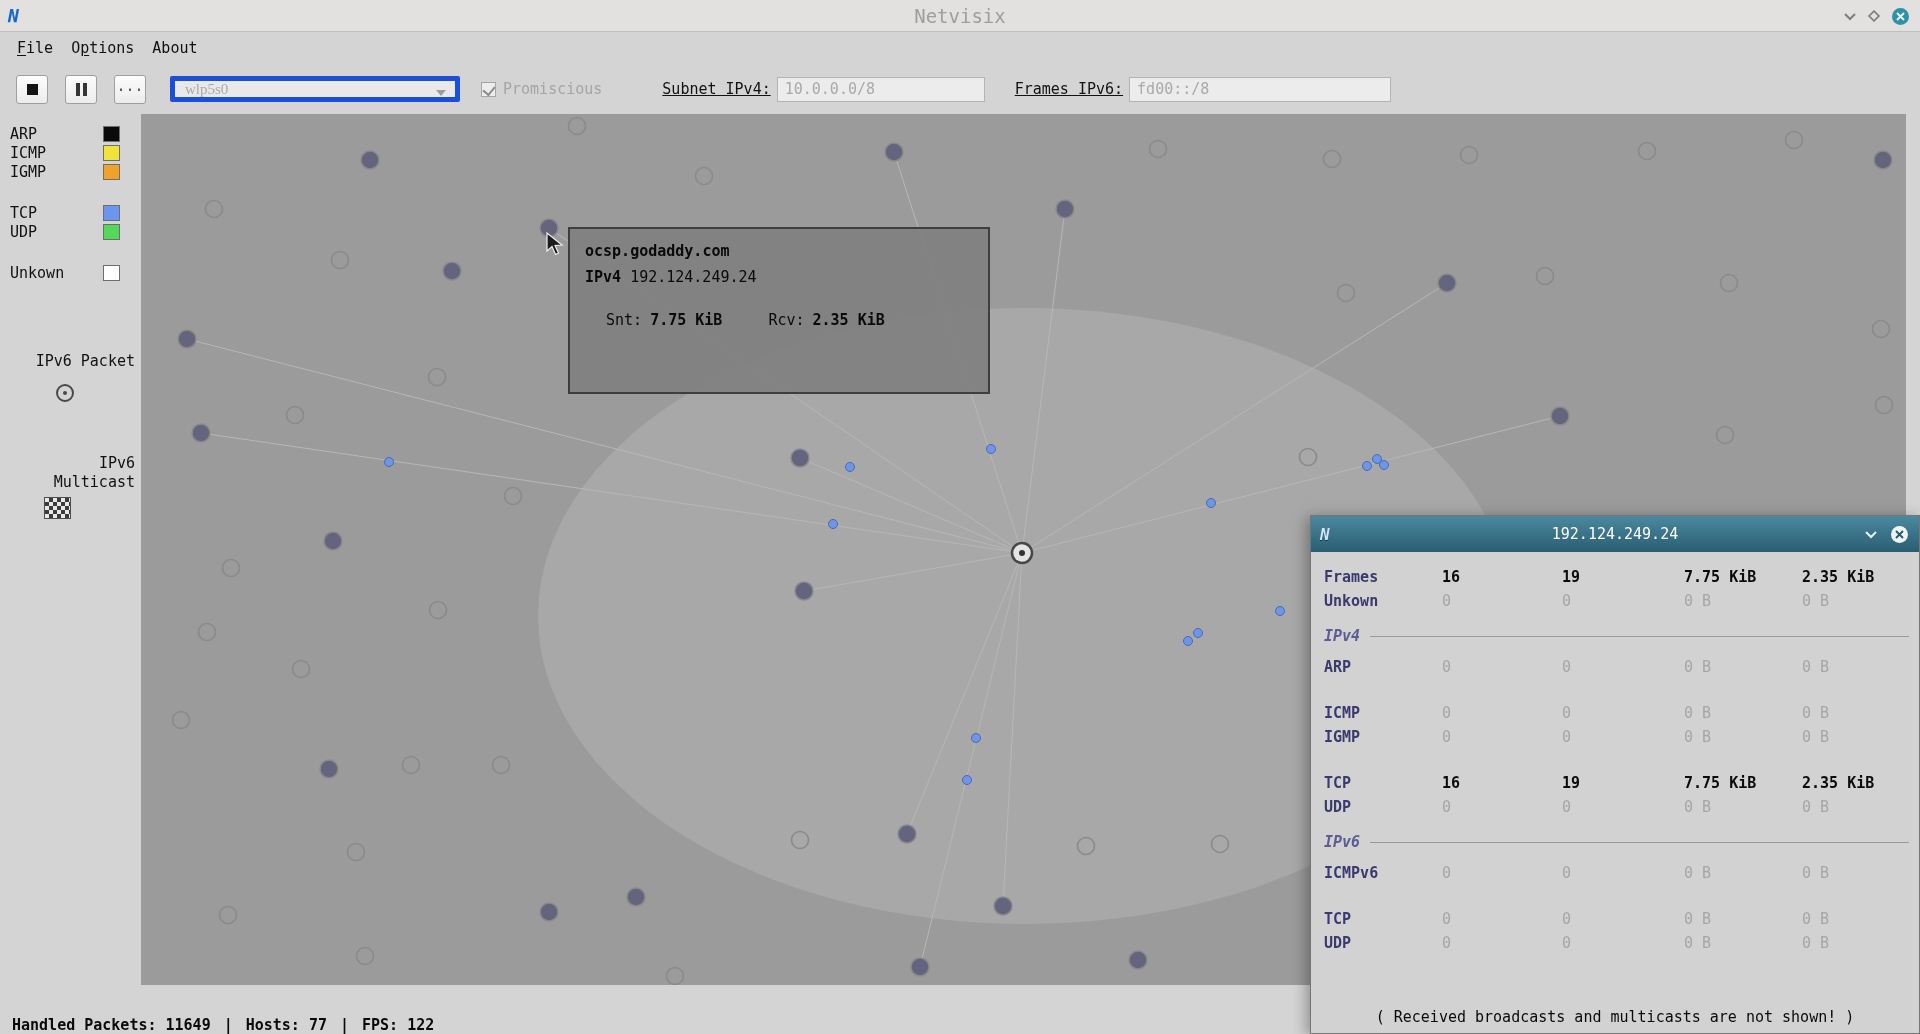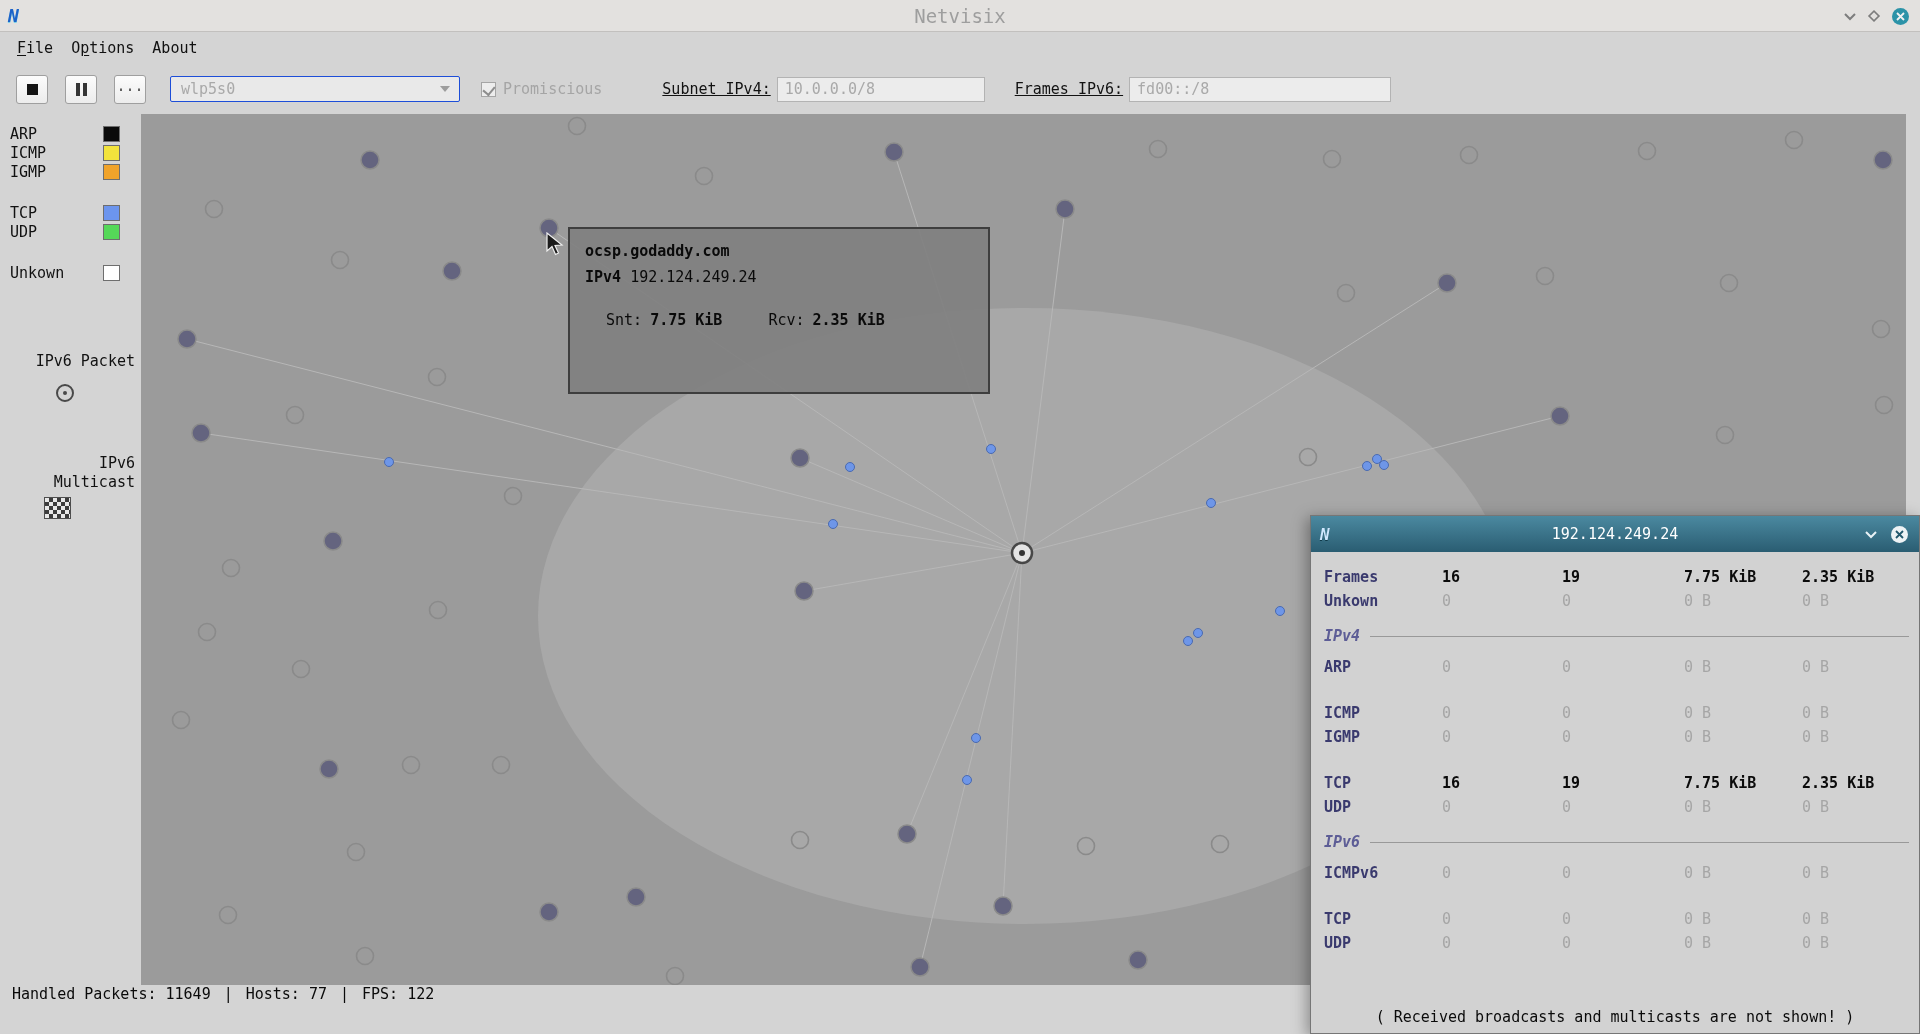"wlp5s0" .combo { border: 1px solid #1d4ed8 -> 5px solid #1d4ed8; font-family: none -> Liberation Serif, serif }
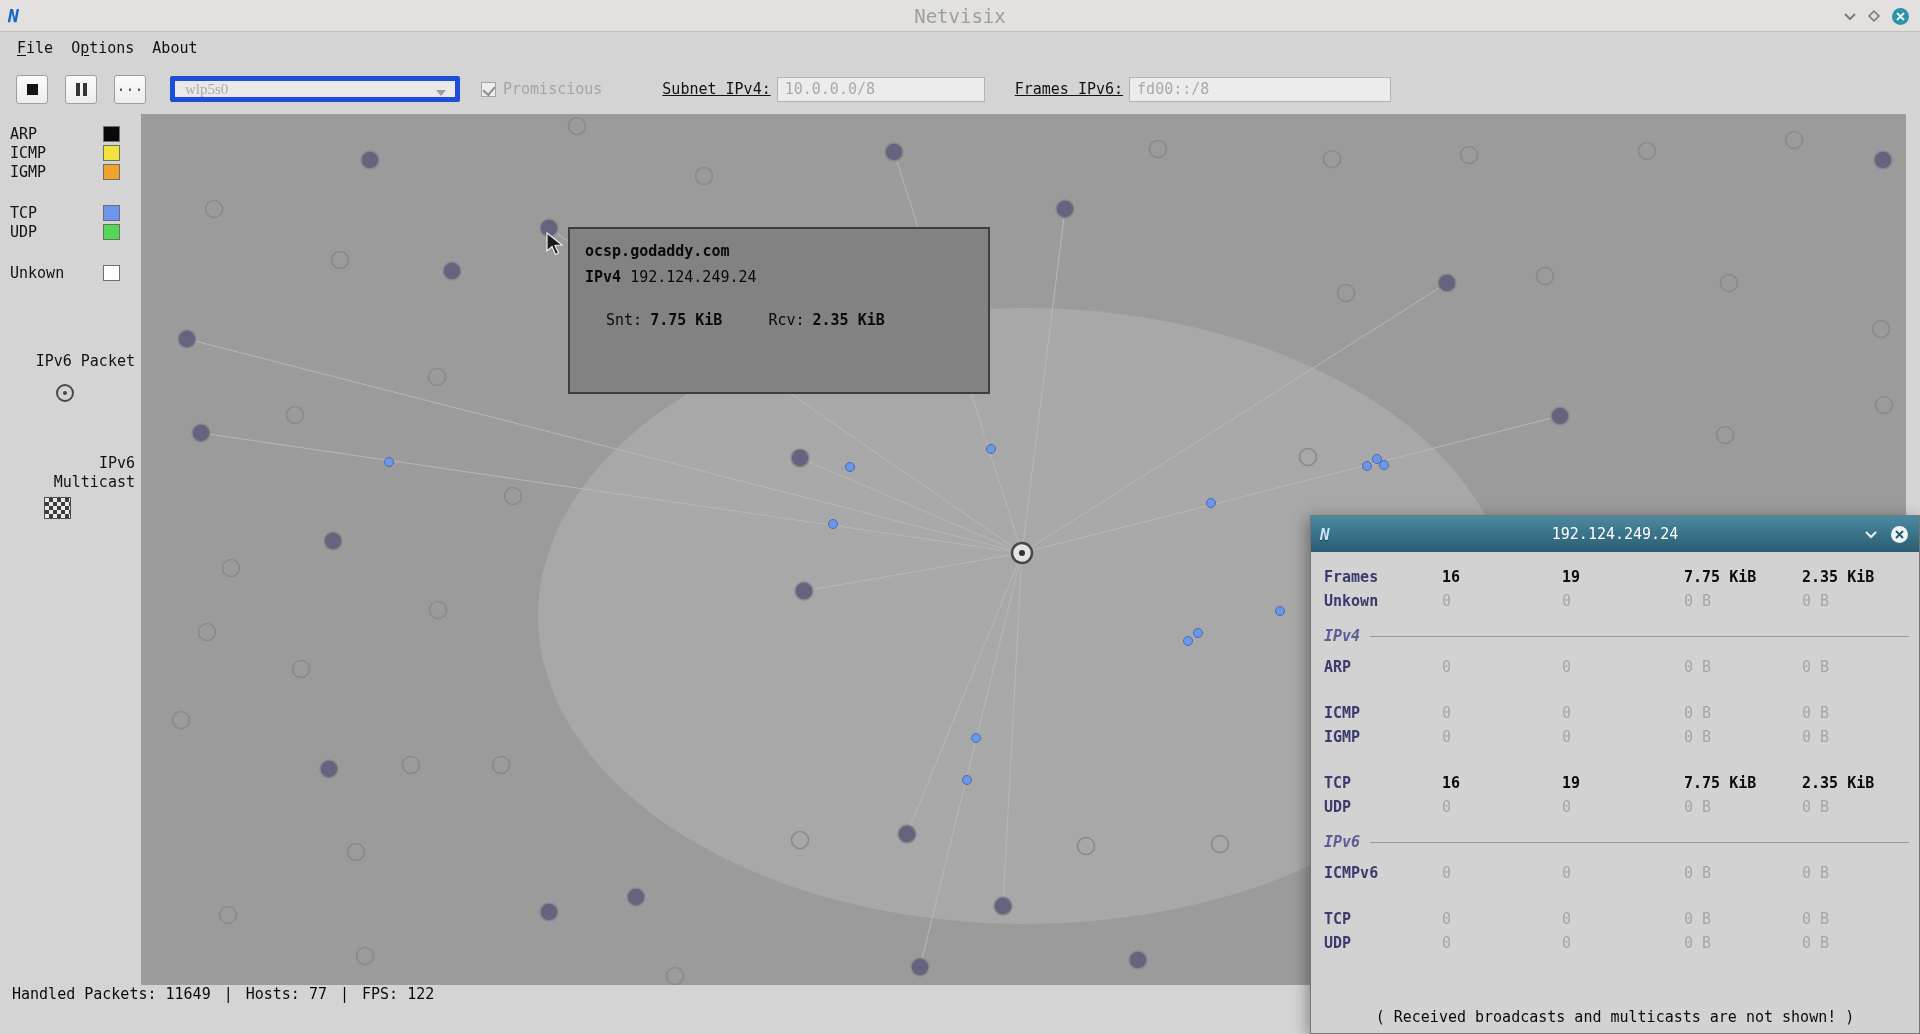"Handled Packets: 11649" .statusbar { align-items: flex-start -> flex-end; font-weight: none -> bold }
